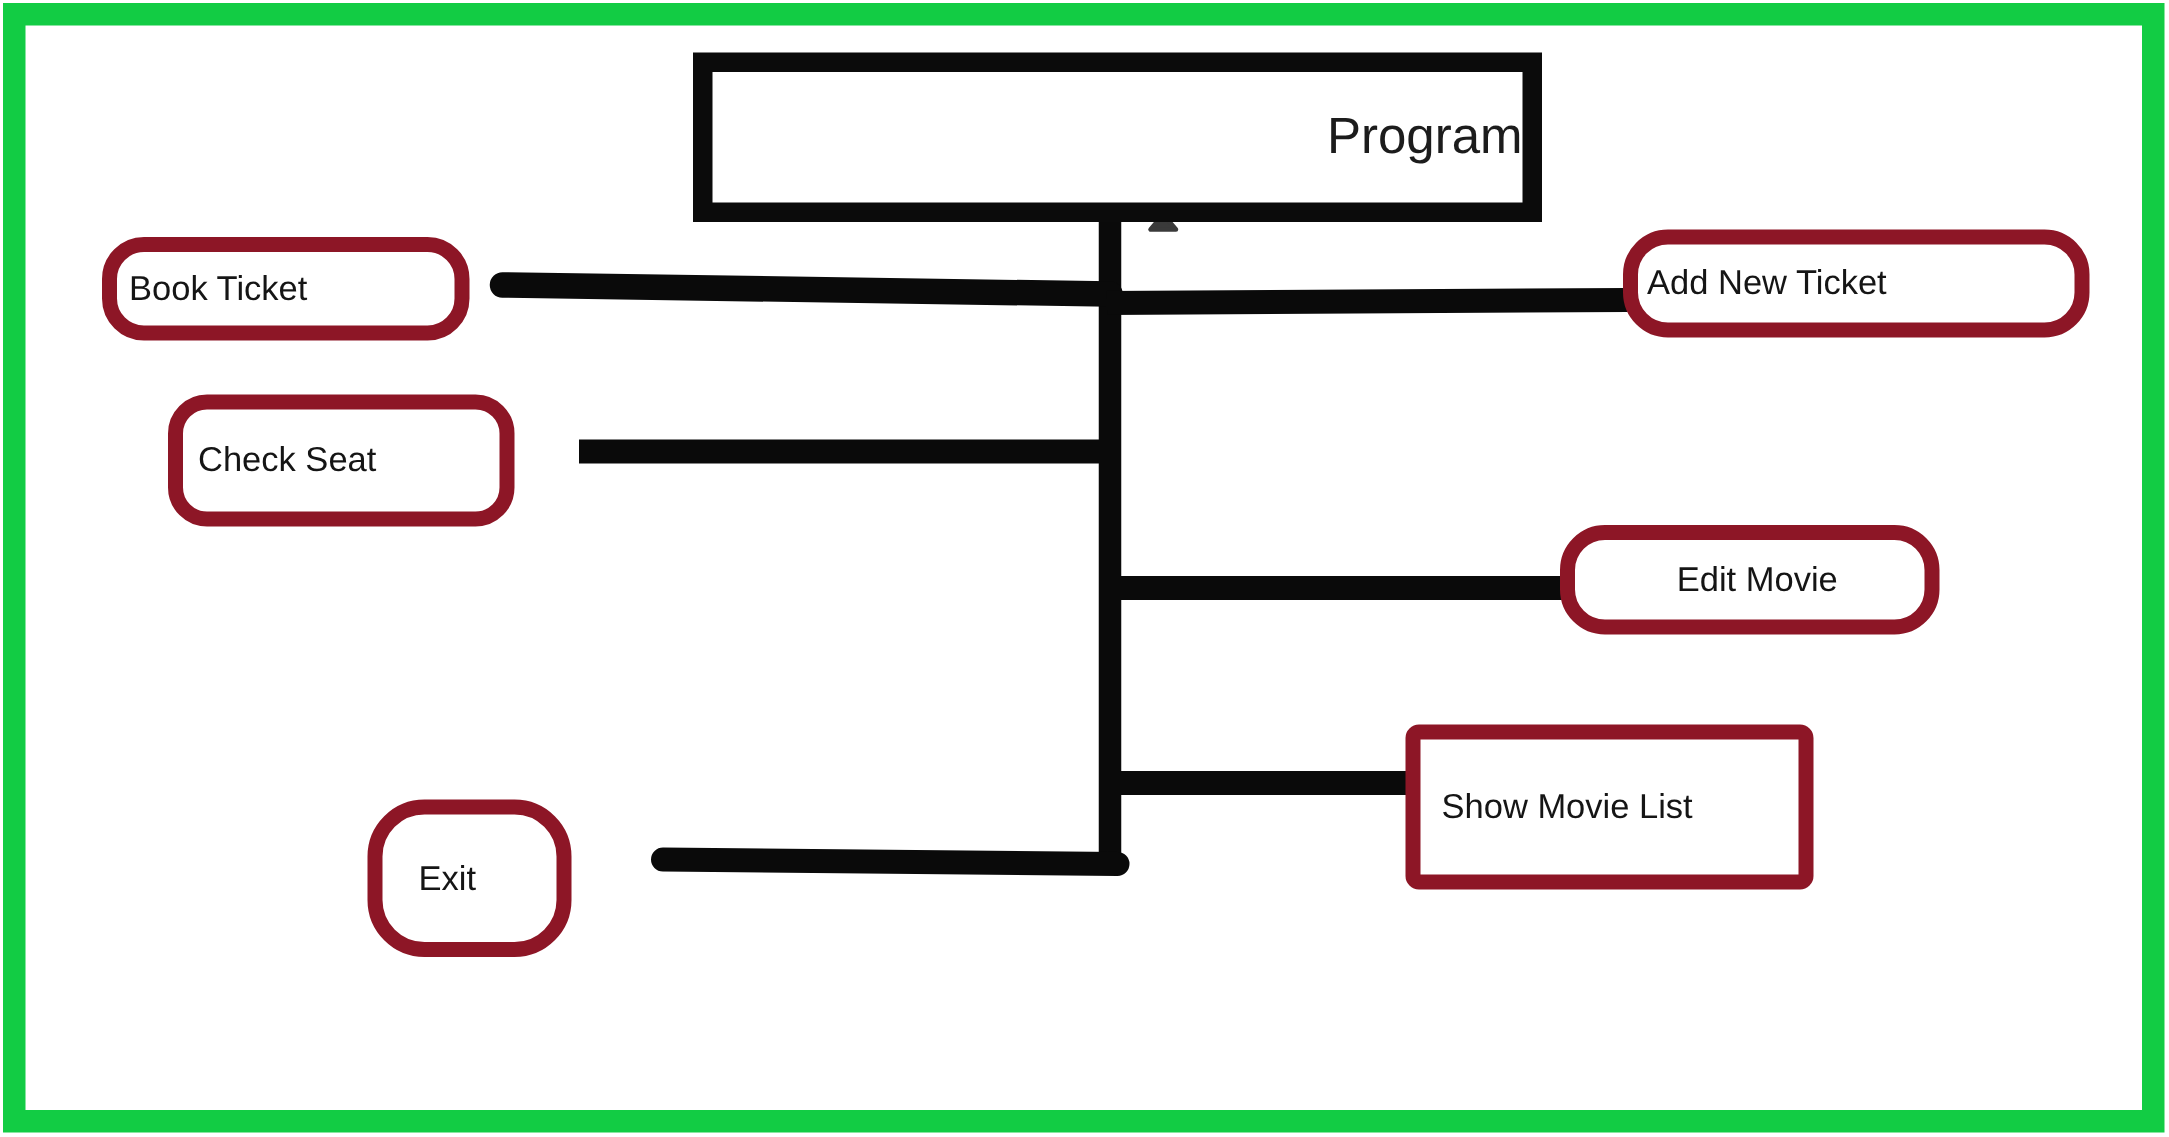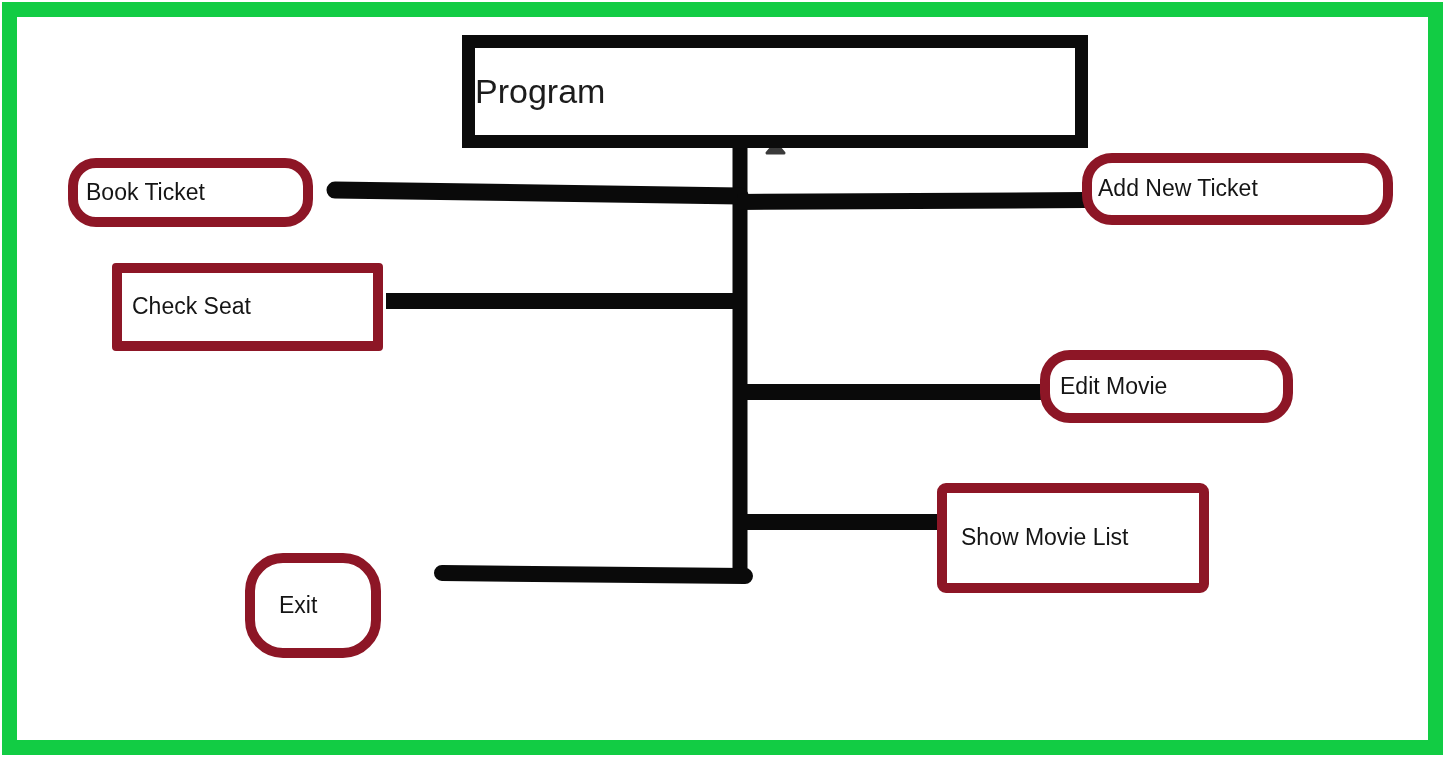"Program" .root-box { justify-content: flex-start -> flex-end; width: 626px -> 566px }
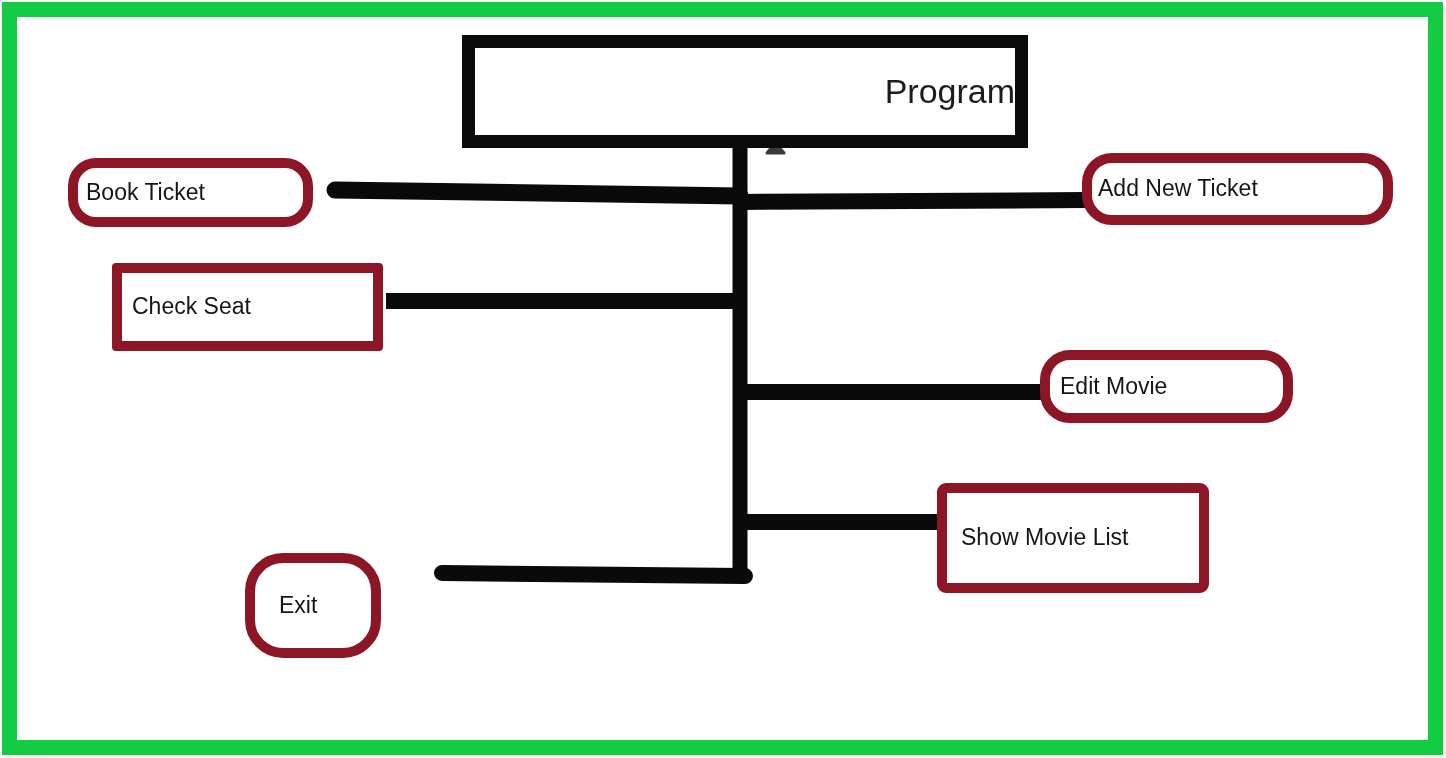"Check Seat" .node-check-seat { border-radius: 4px -> 26px; width: 271px -> 231px }
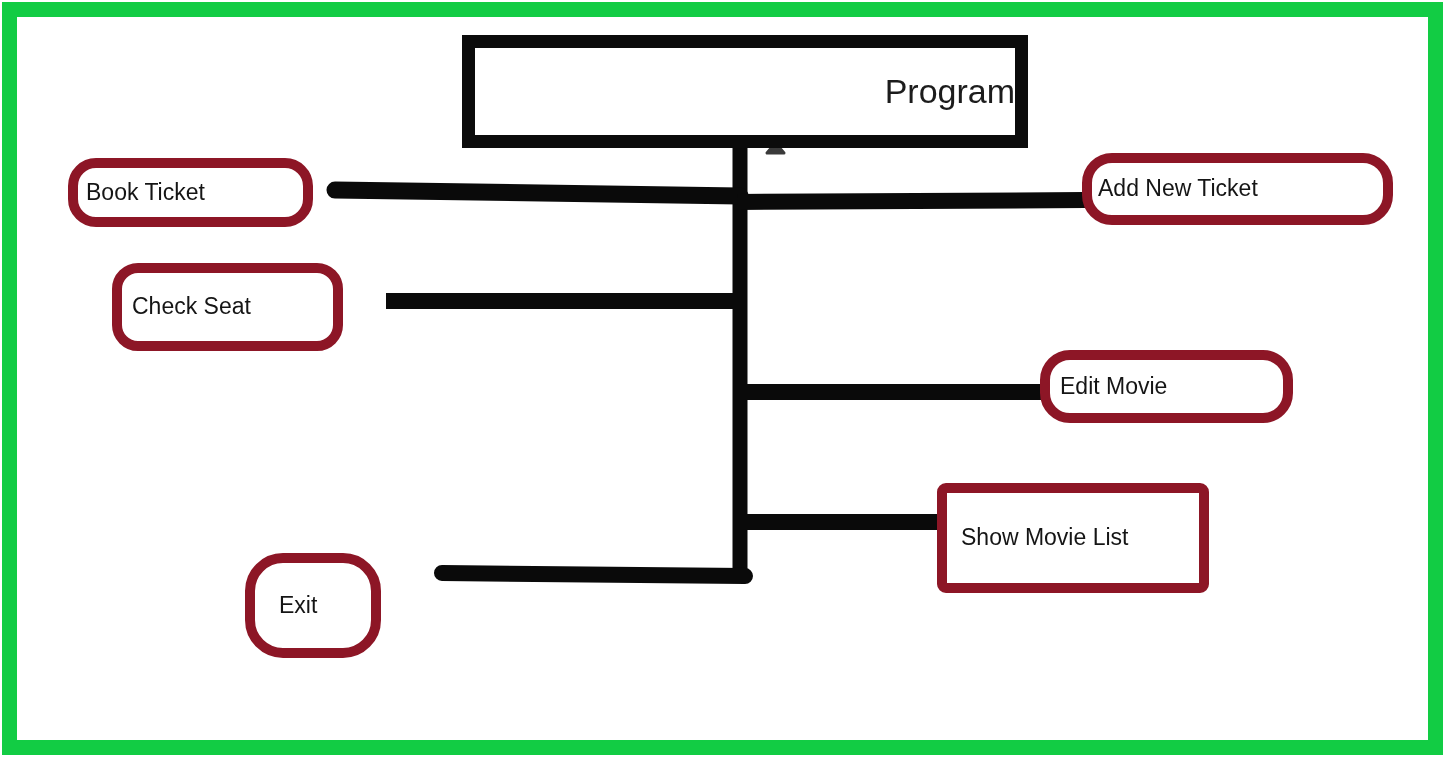"Edit Movie" .node-edit-movie { justify-content: none -> center }
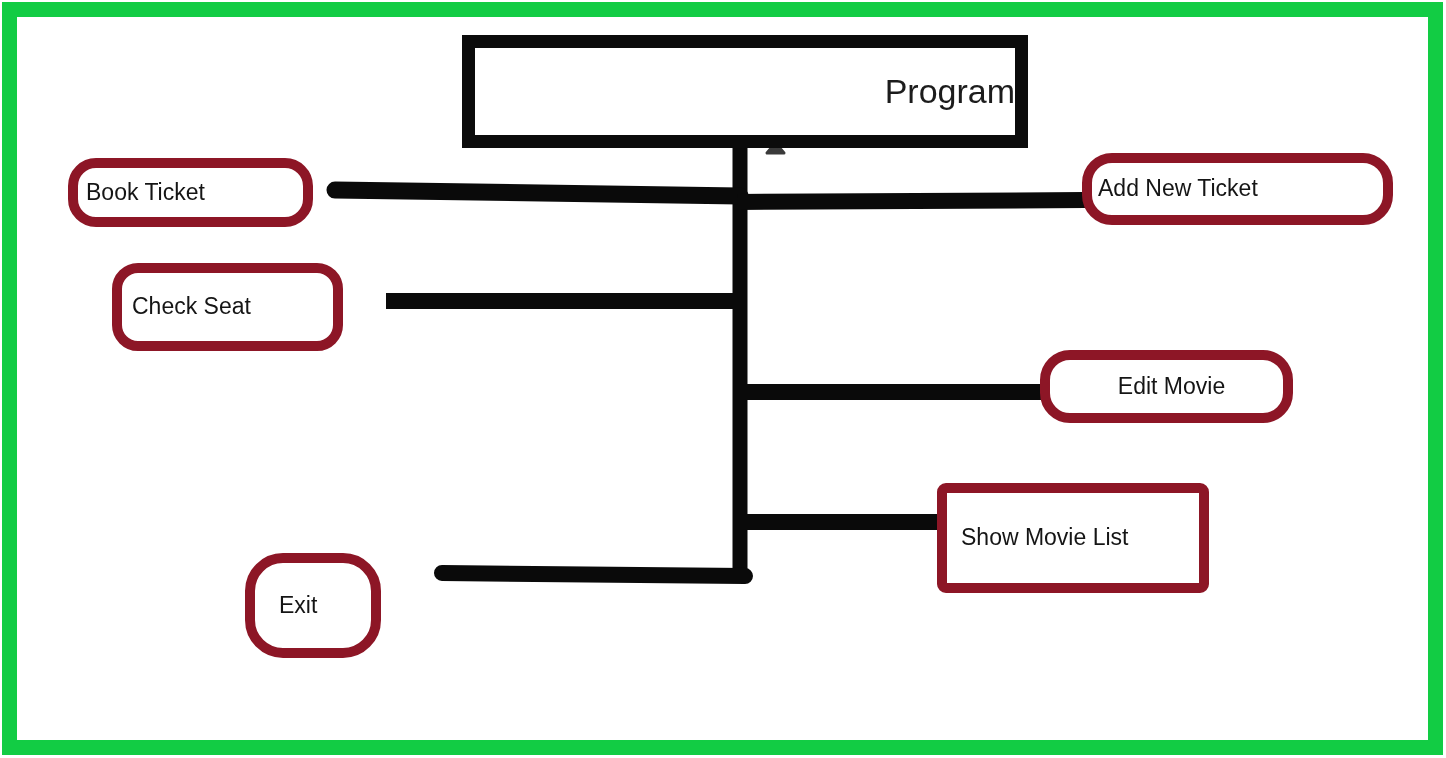"Exit" .node-exit { top: 553px -> 533px }
